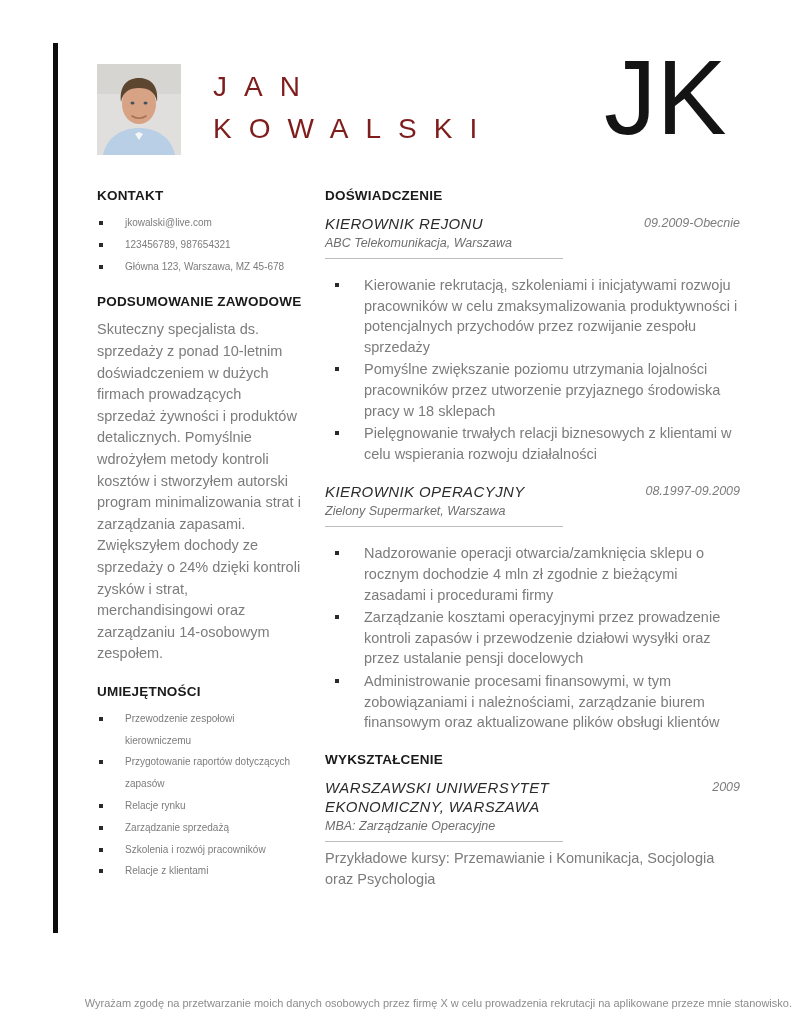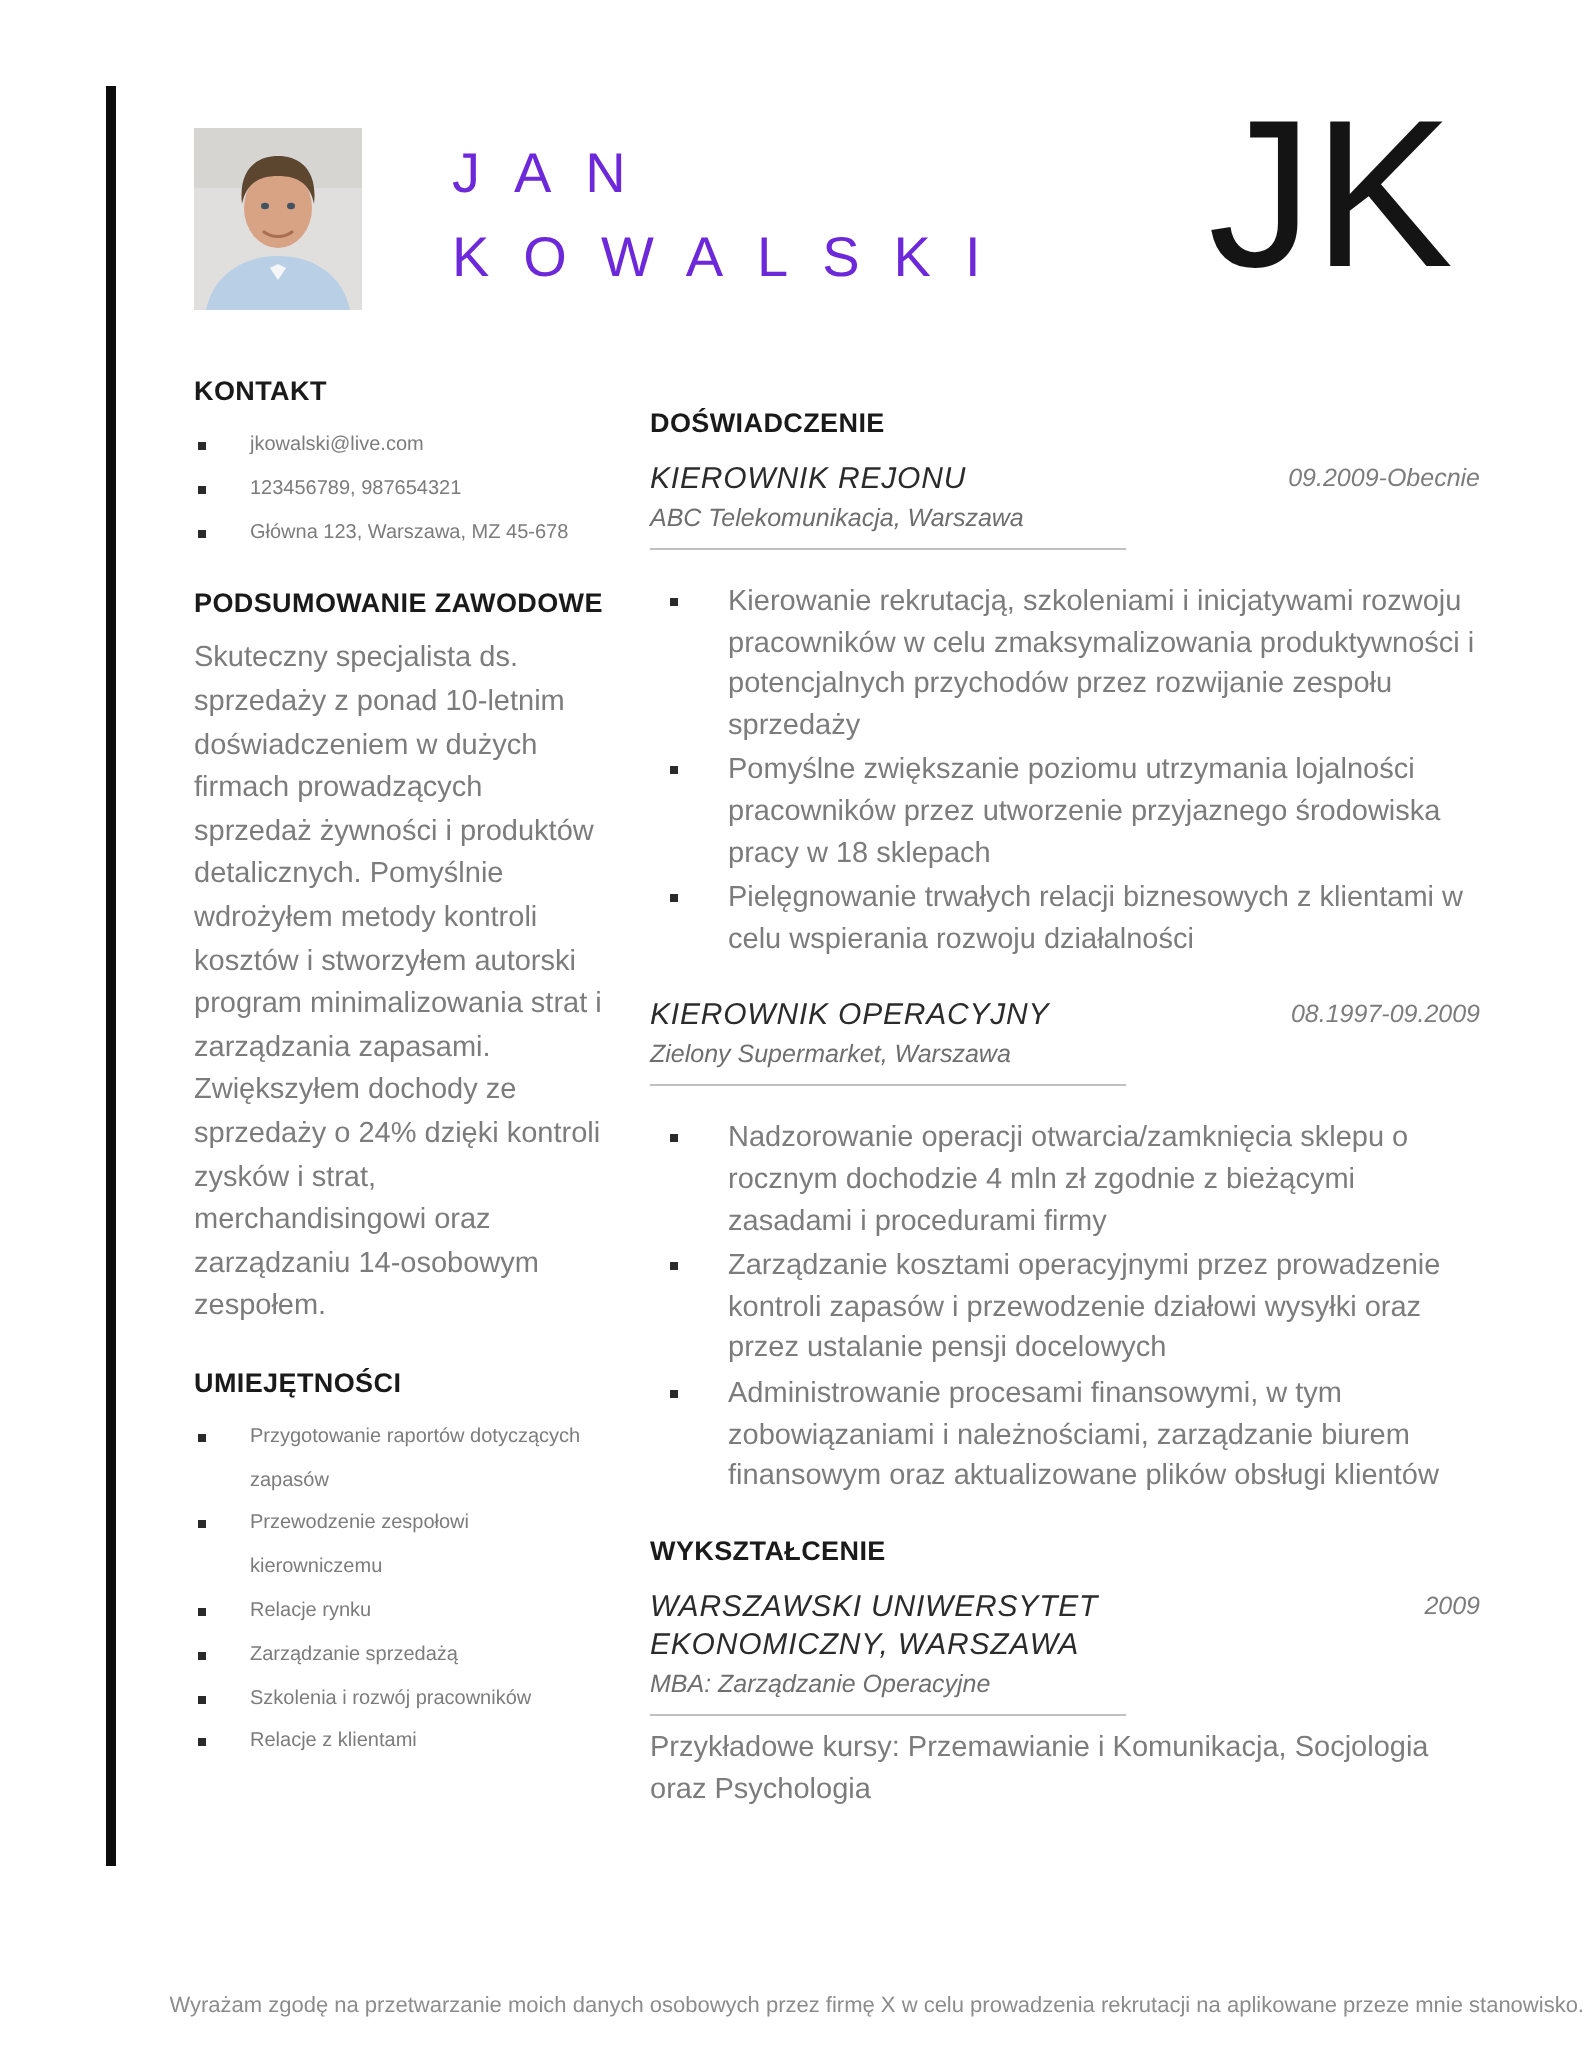"JAN" .name-block { color: #6d28d9 -> #7f1d1d; left: 226px -> 213px }
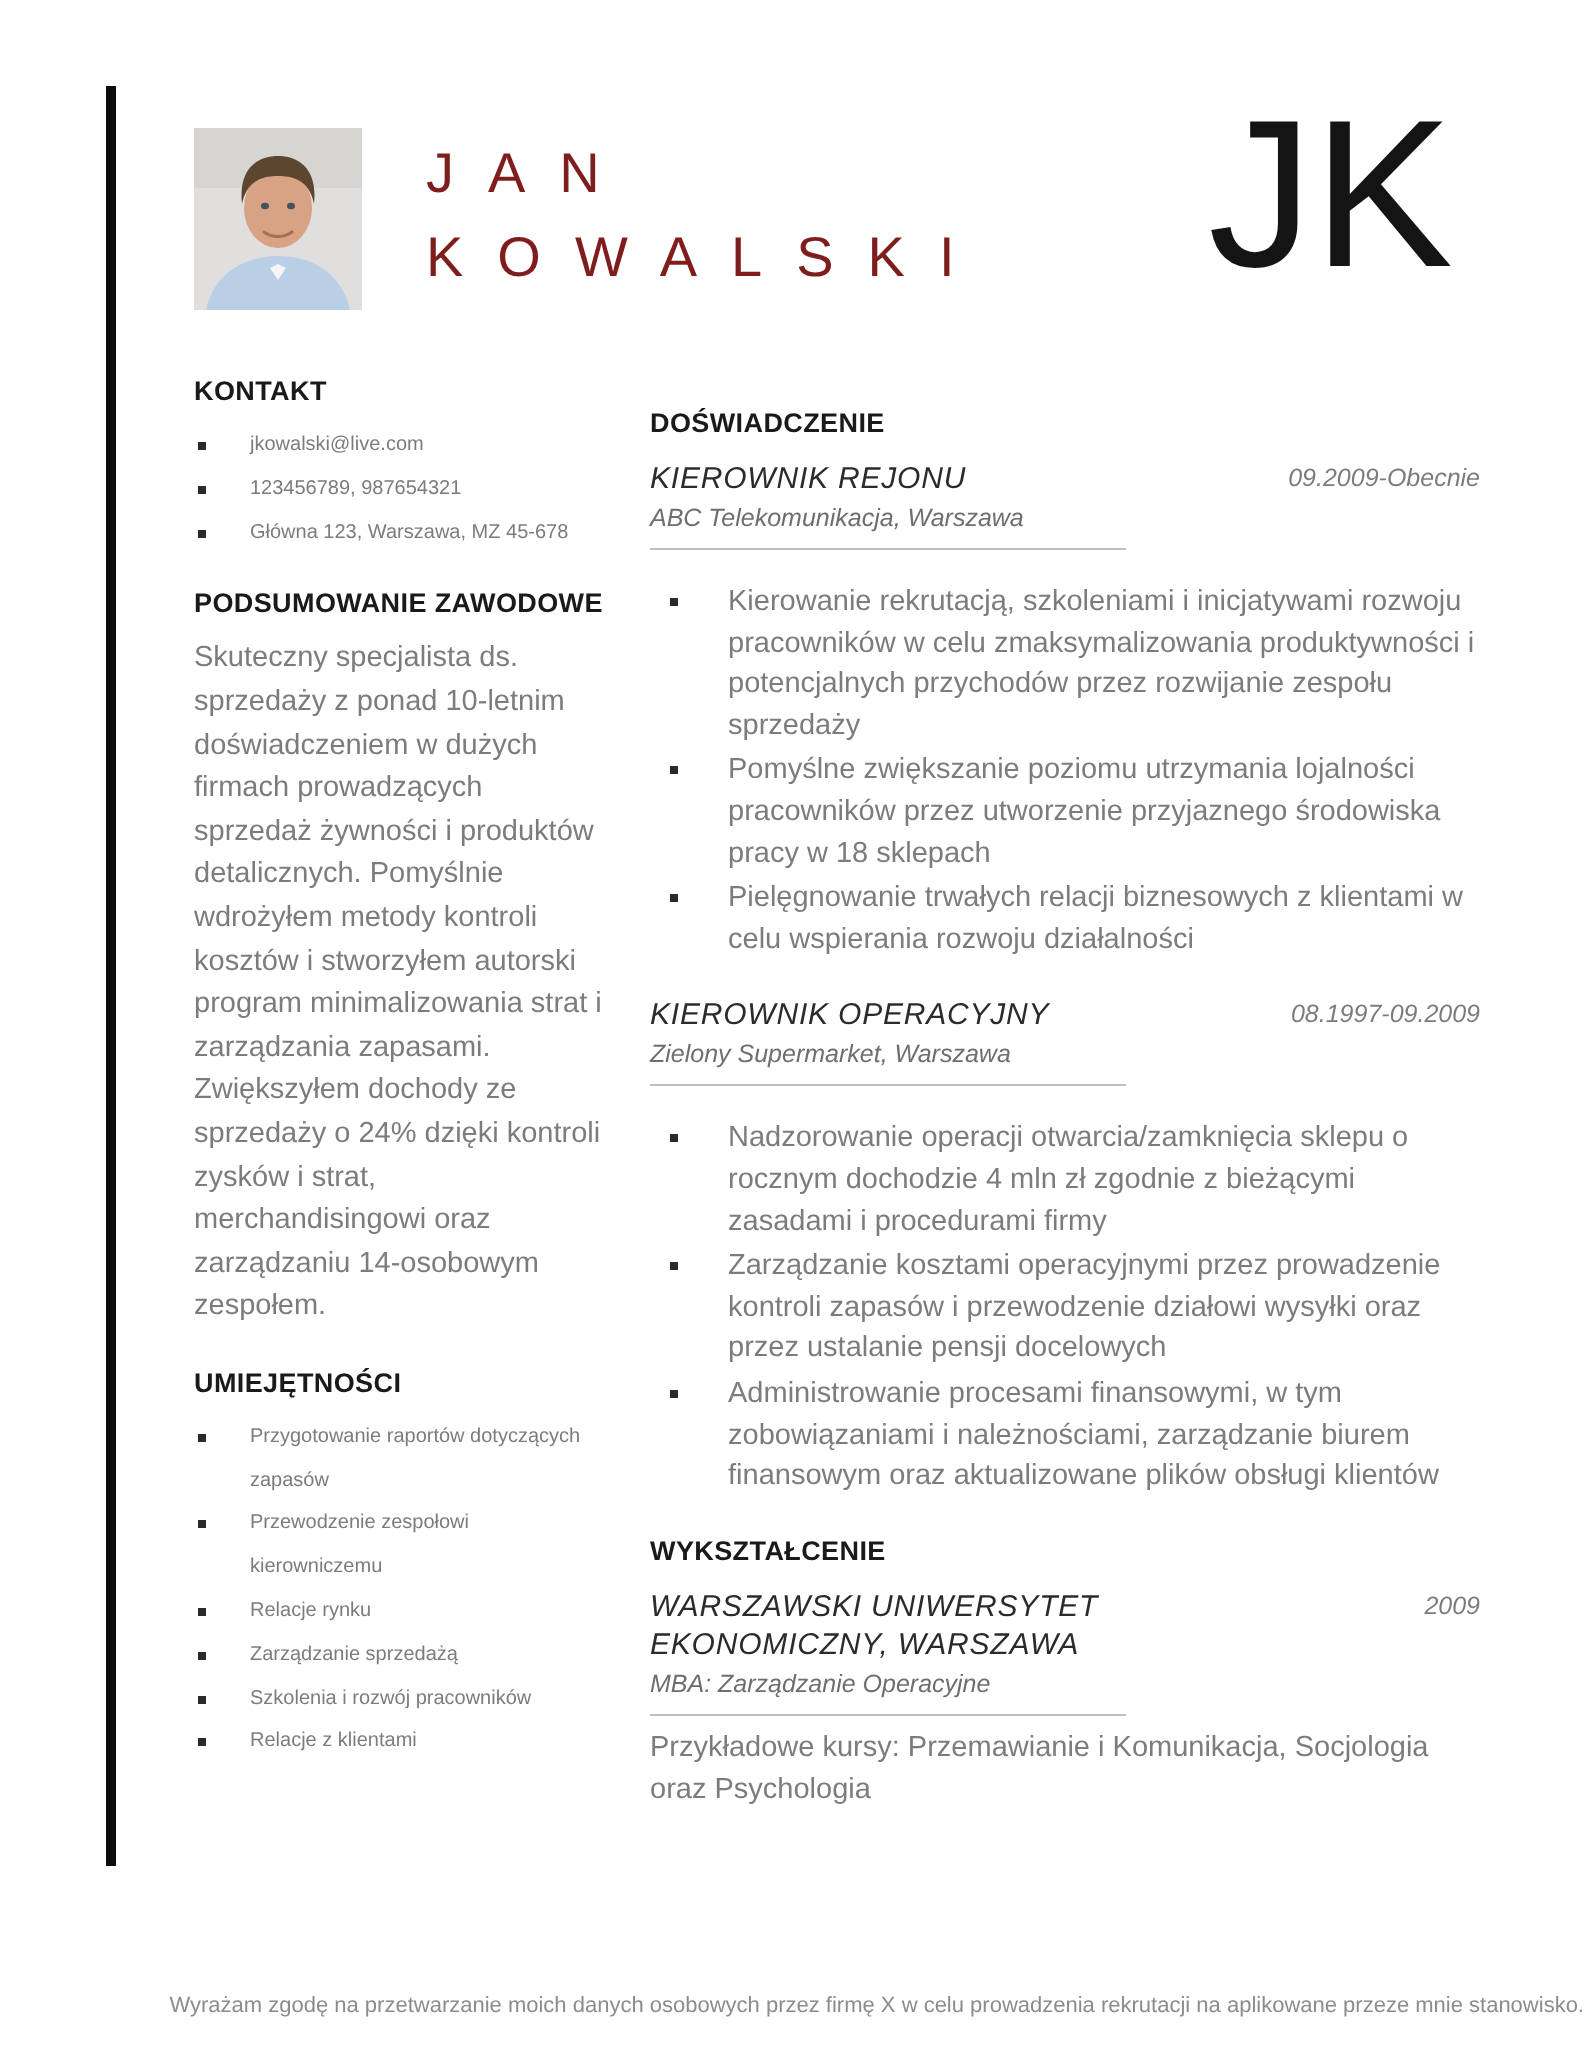"DOŚWIADCZENIE" .right-col { top: 205px -> 189px }
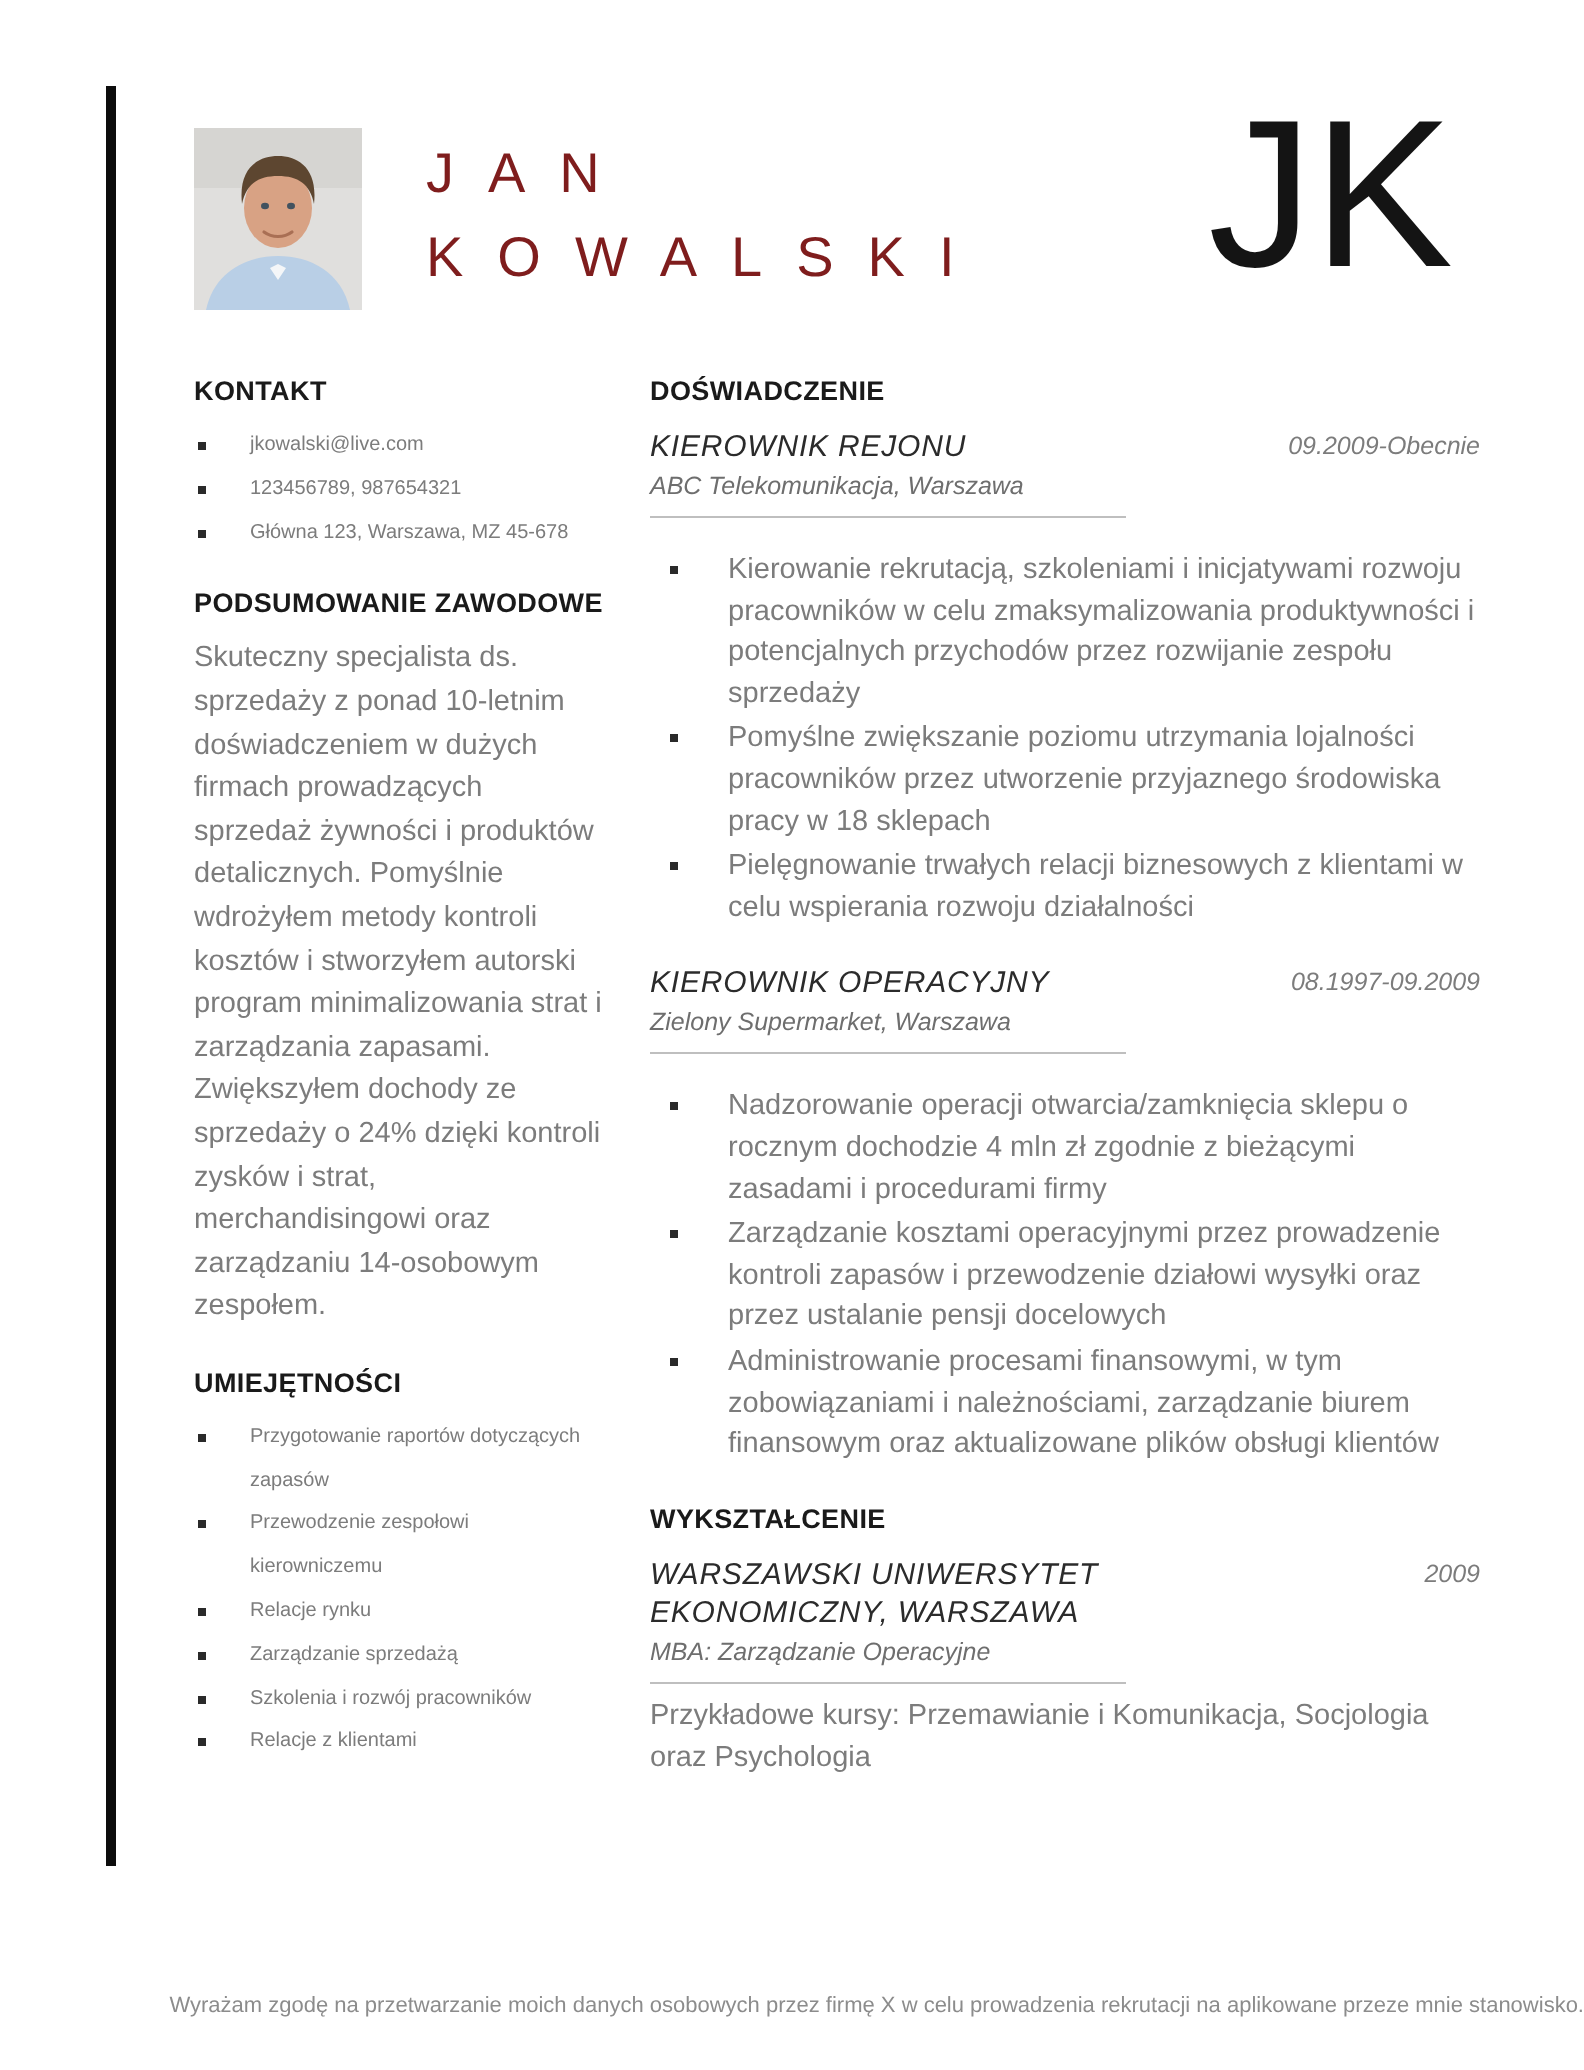"Przygotowanie raportów dotyczących" li { order: before "Przewodzenie zespołowi kierowniczemu" -> after "Przewodzenie zespołowi kierowniczemu" }
